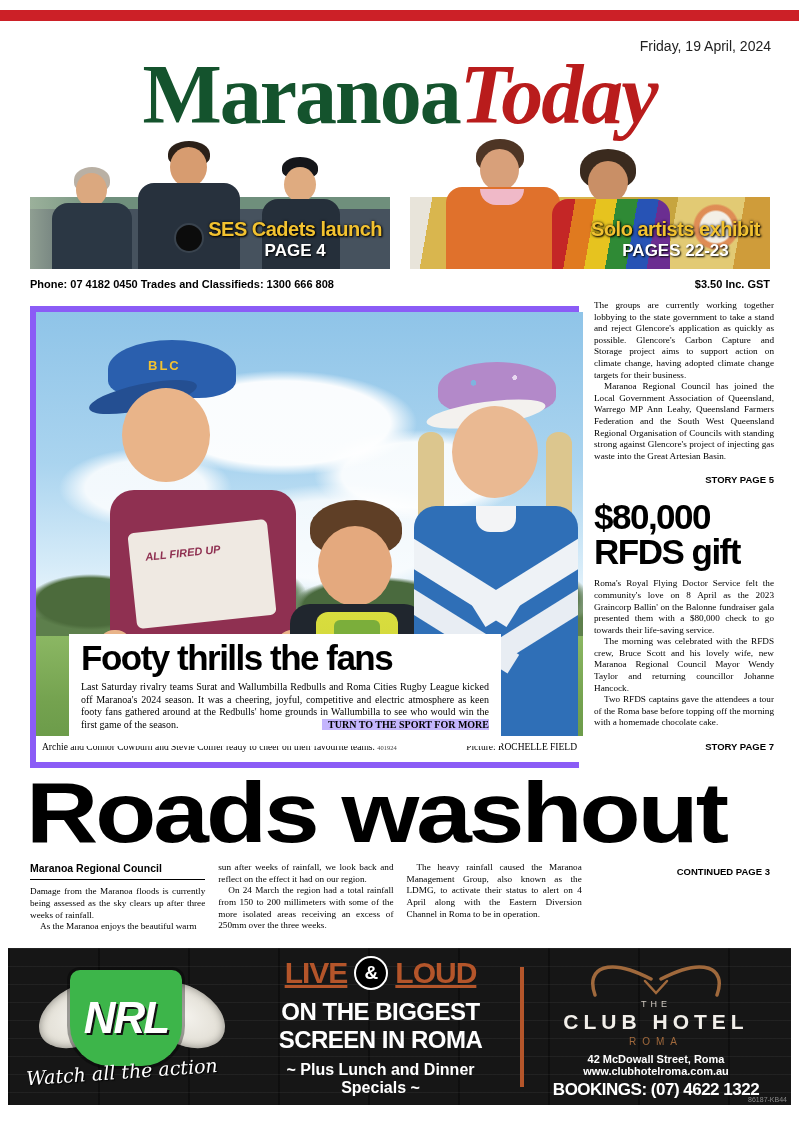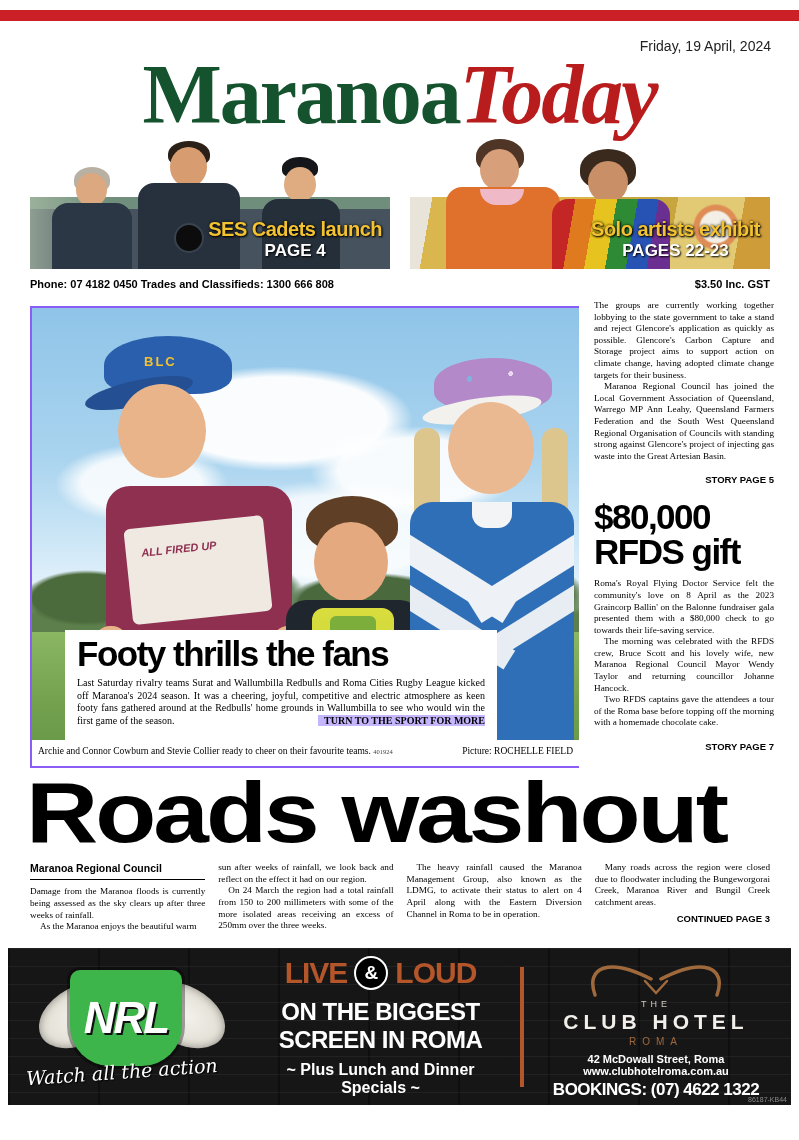"BLC" .photo-frame { border: 2px solid #8b5cf6 -> 6px solid #8b5cf6 }
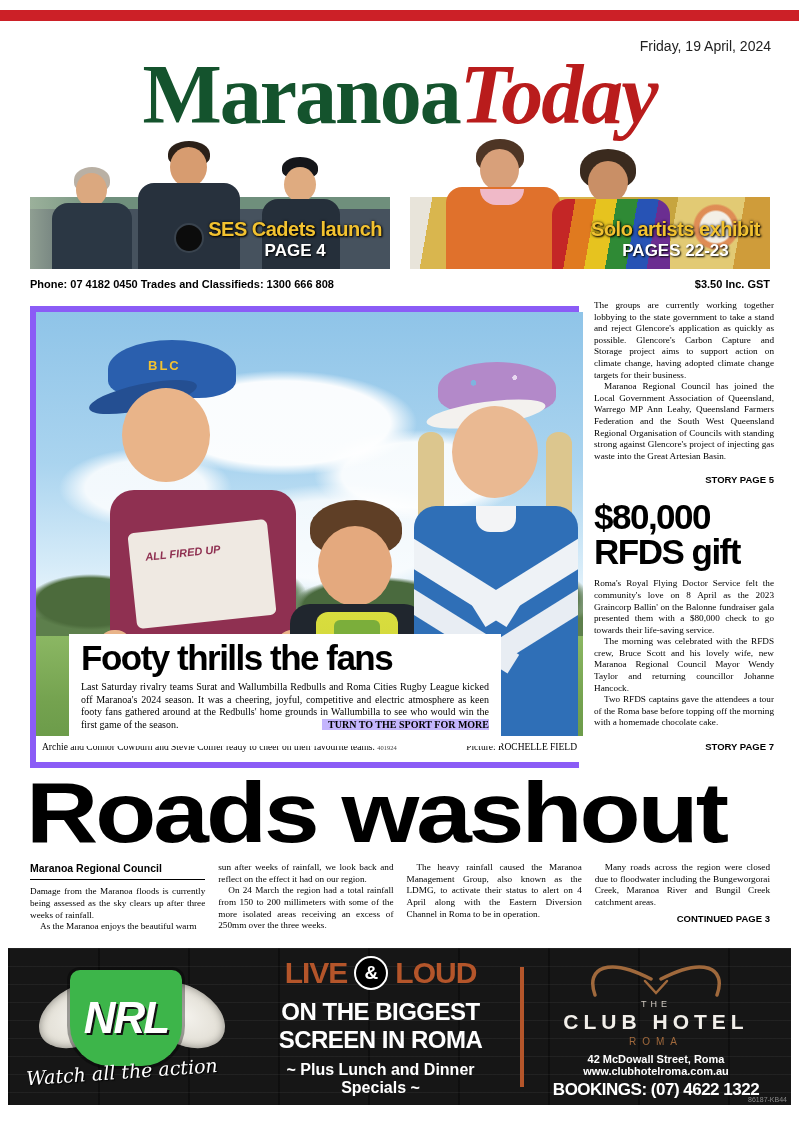"Many roads across the region" p { html: <p>Many roads across the region were closed due to floodwater including the Bungeworgorai Creek, Maranoa River and Bungil Creek catchment areas.</p> -> none }
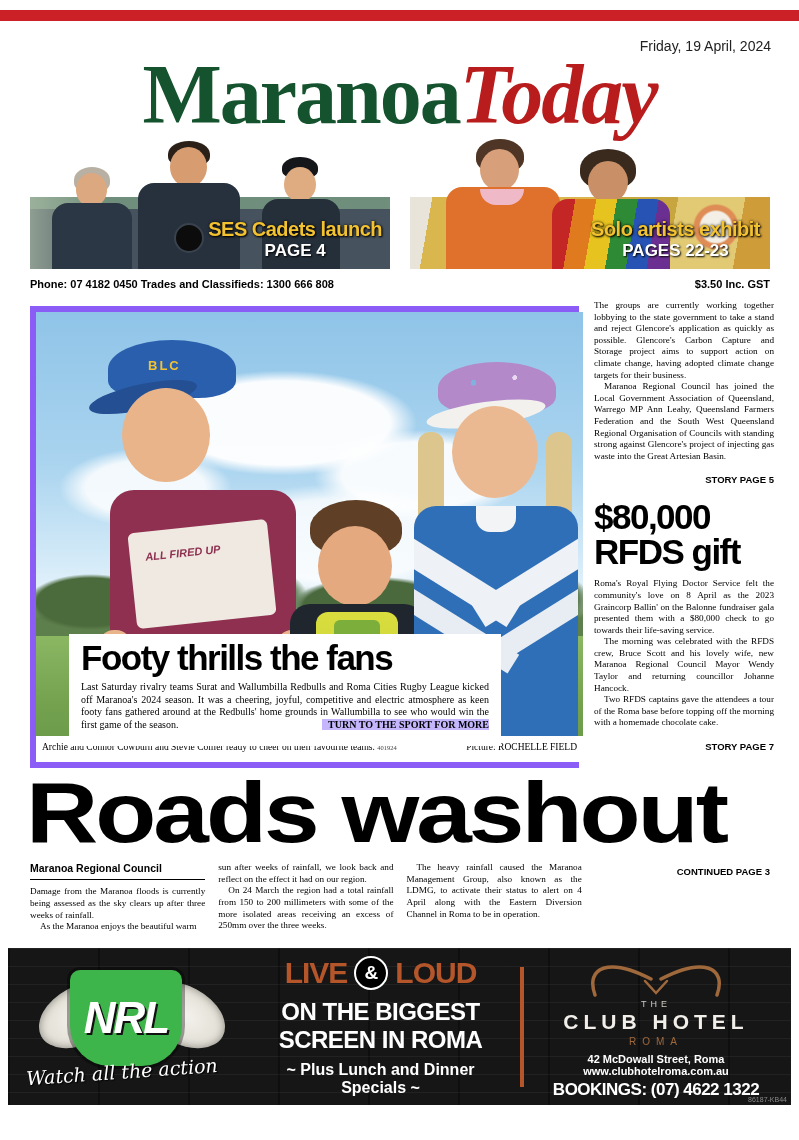"LIVE" .liveloud .word { text-decoration: none -> underline }
